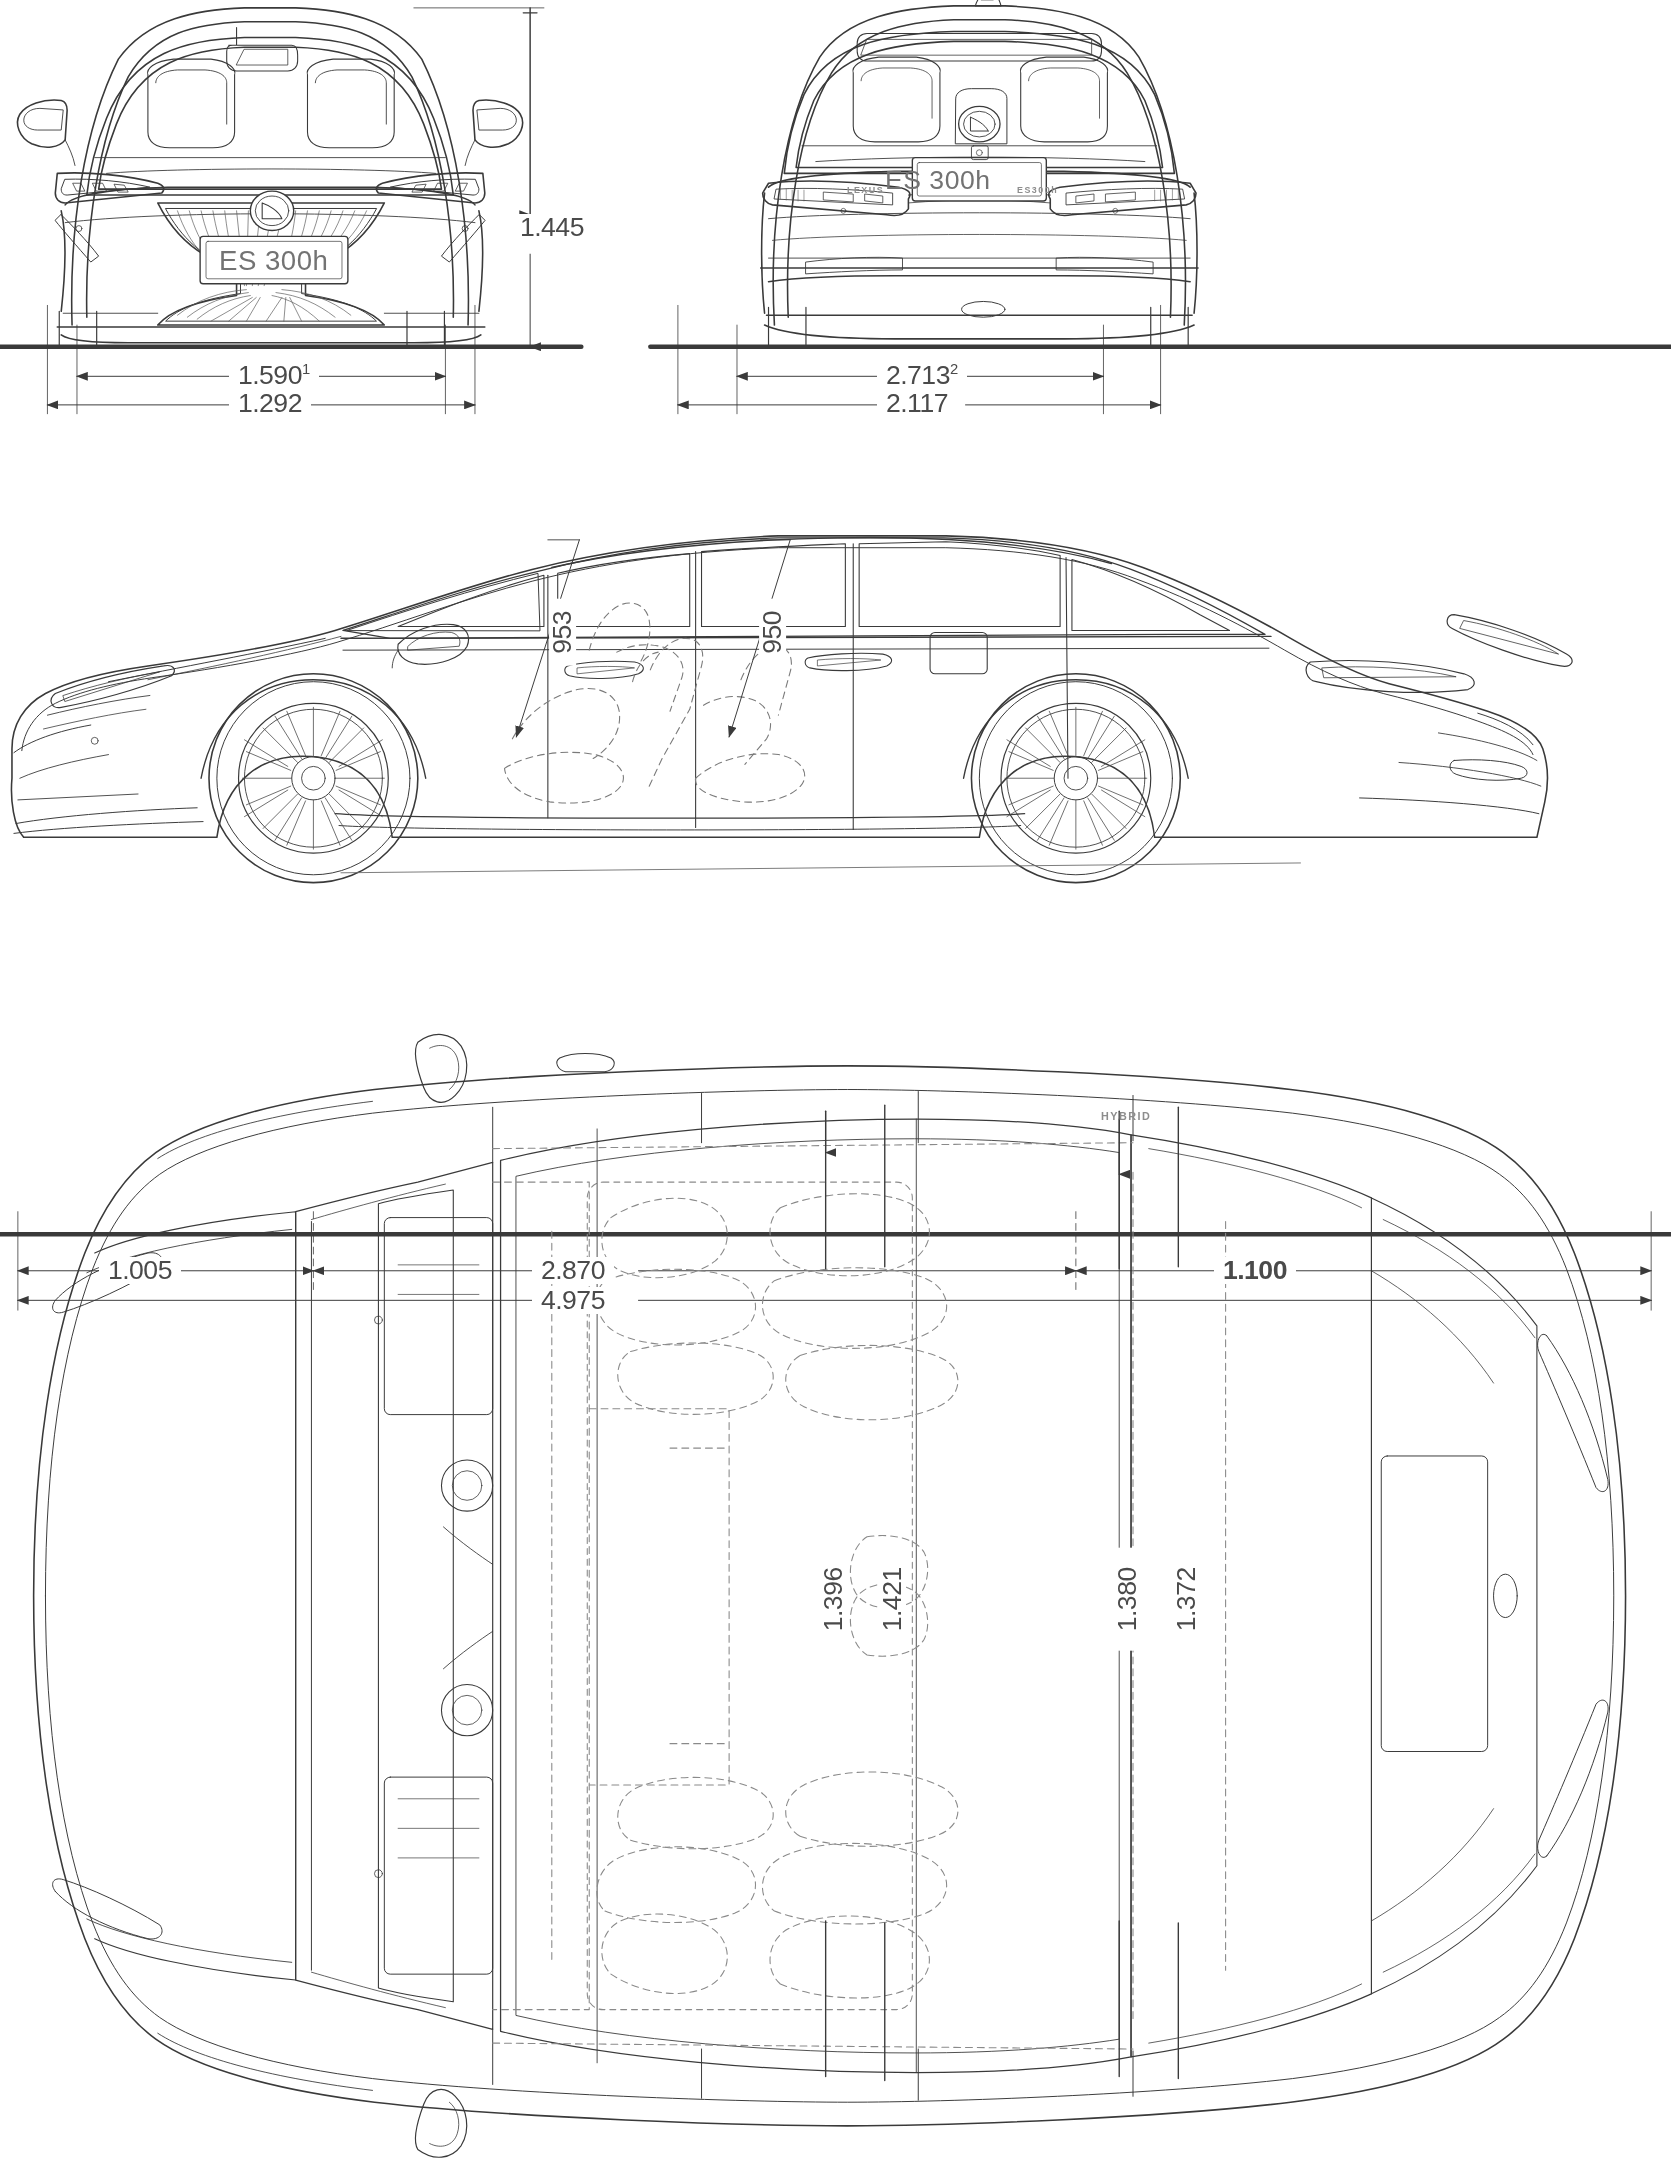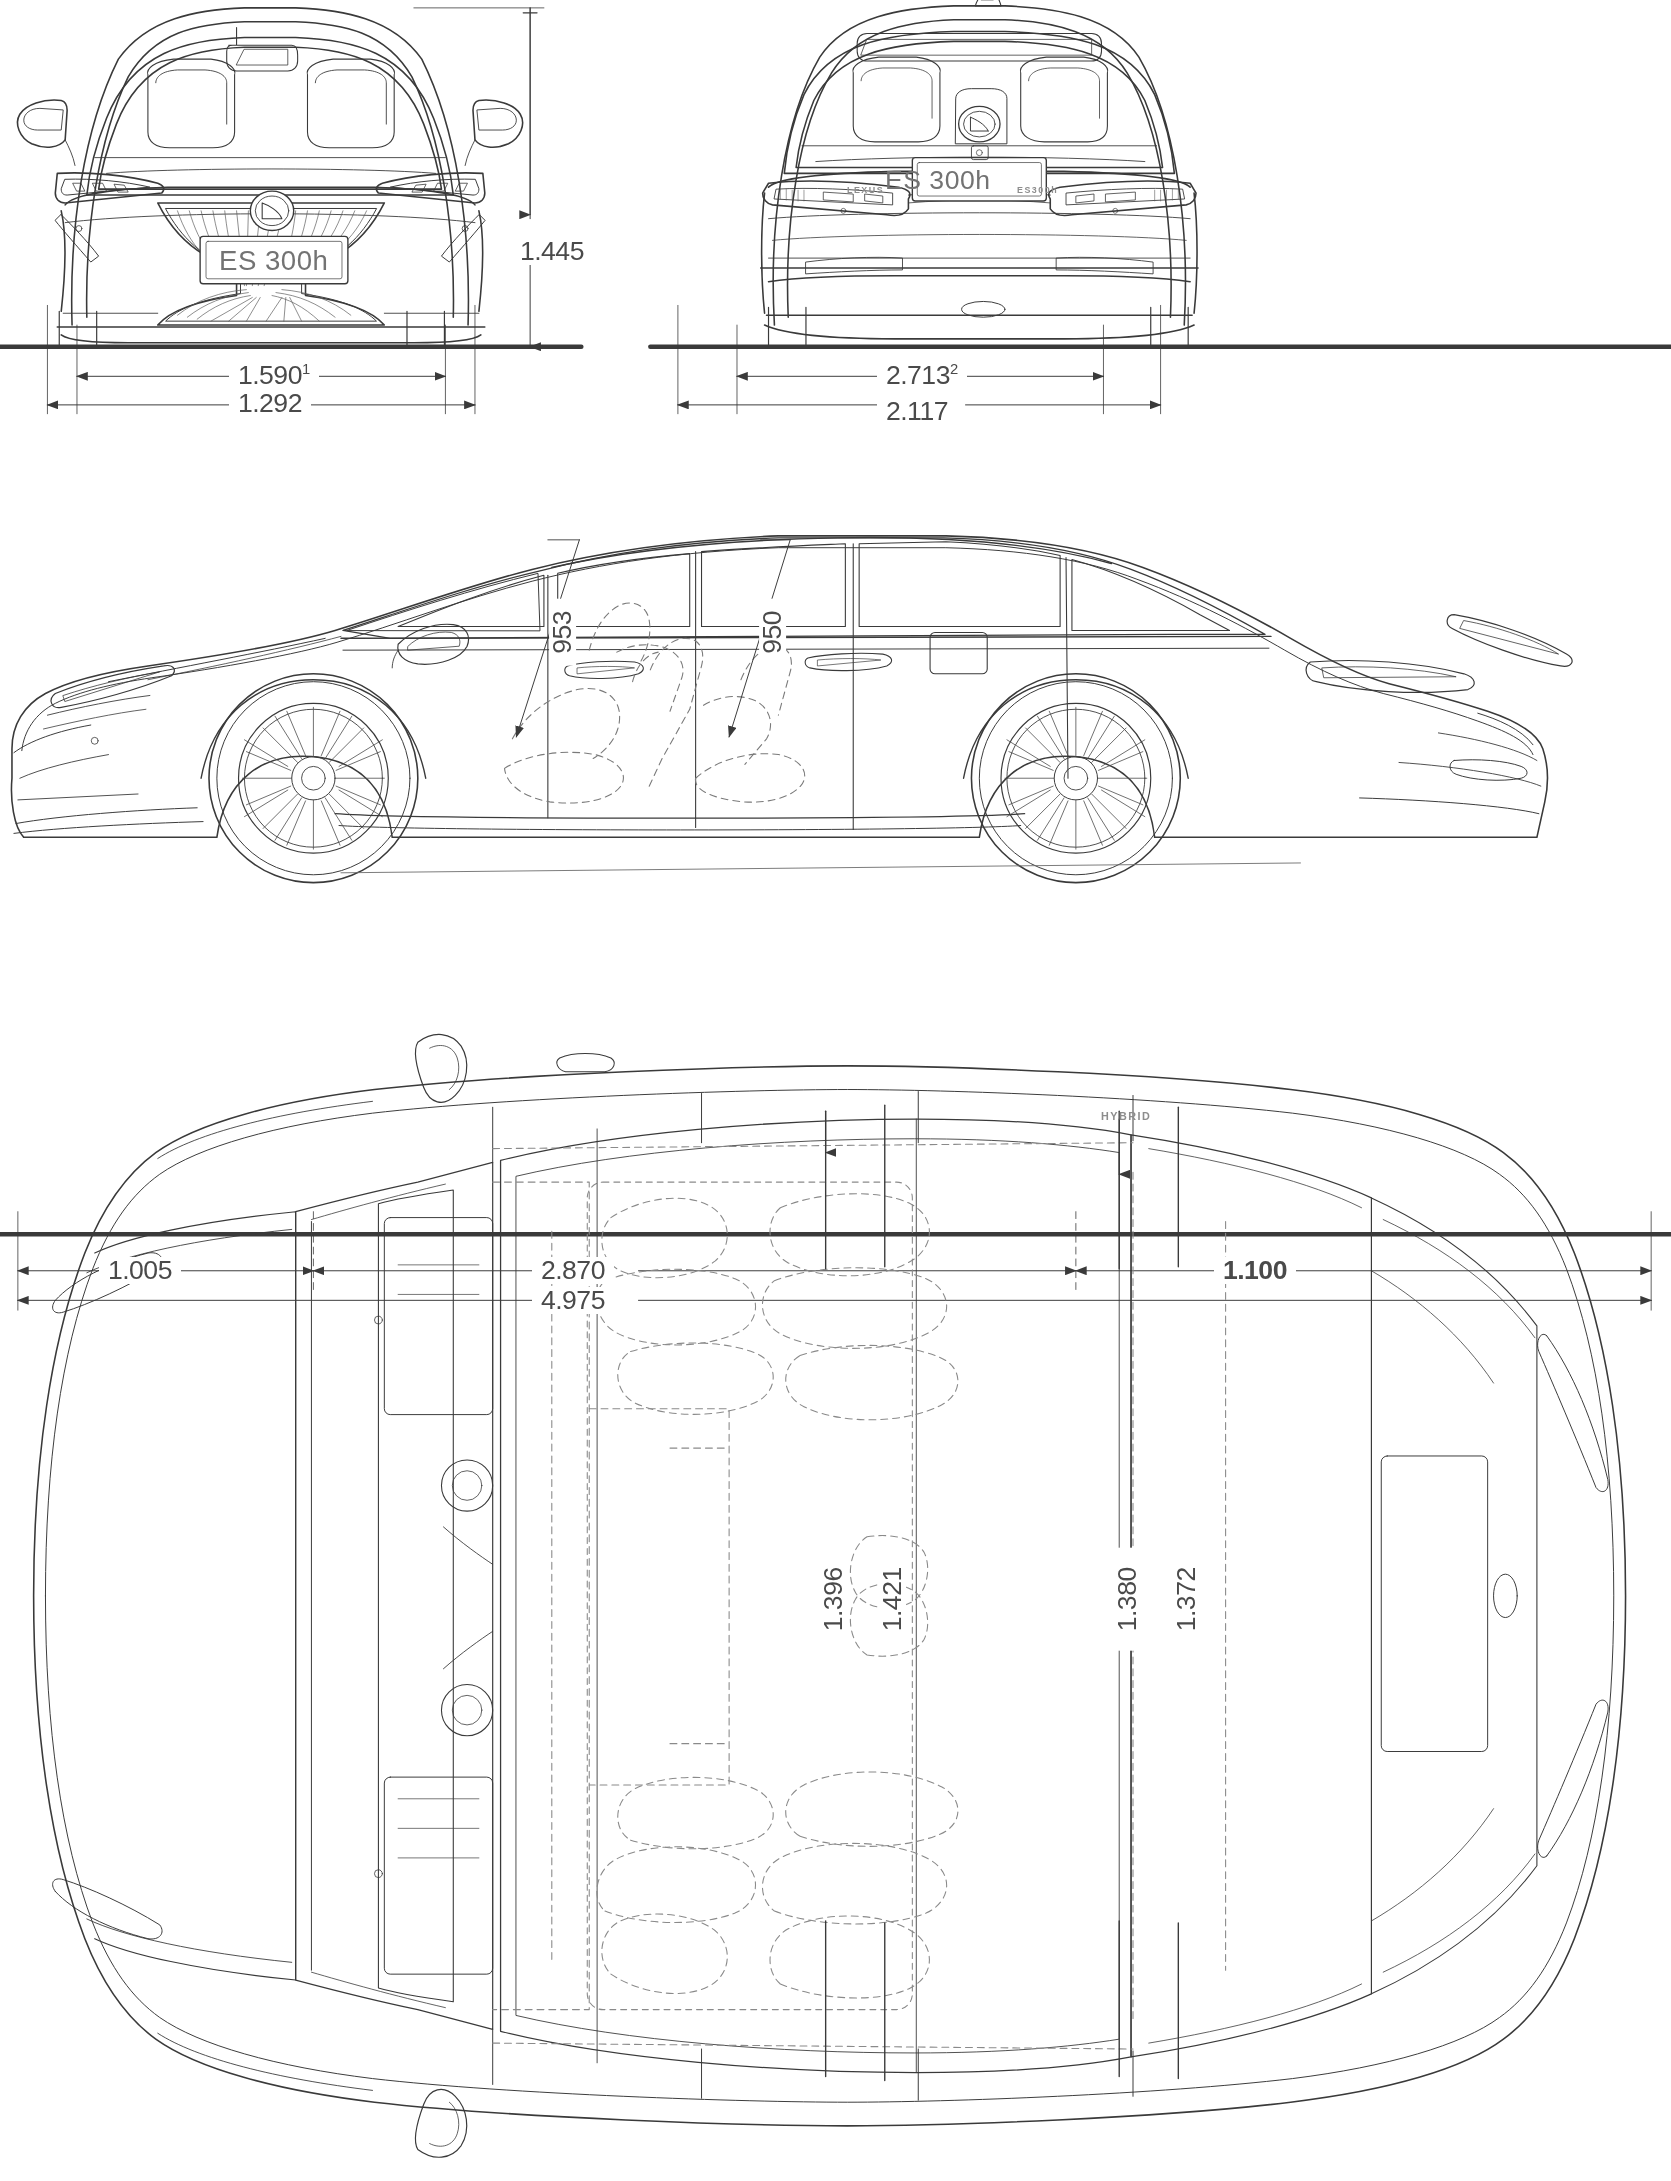"1.445" div.dim { top: 238px -> 214px }
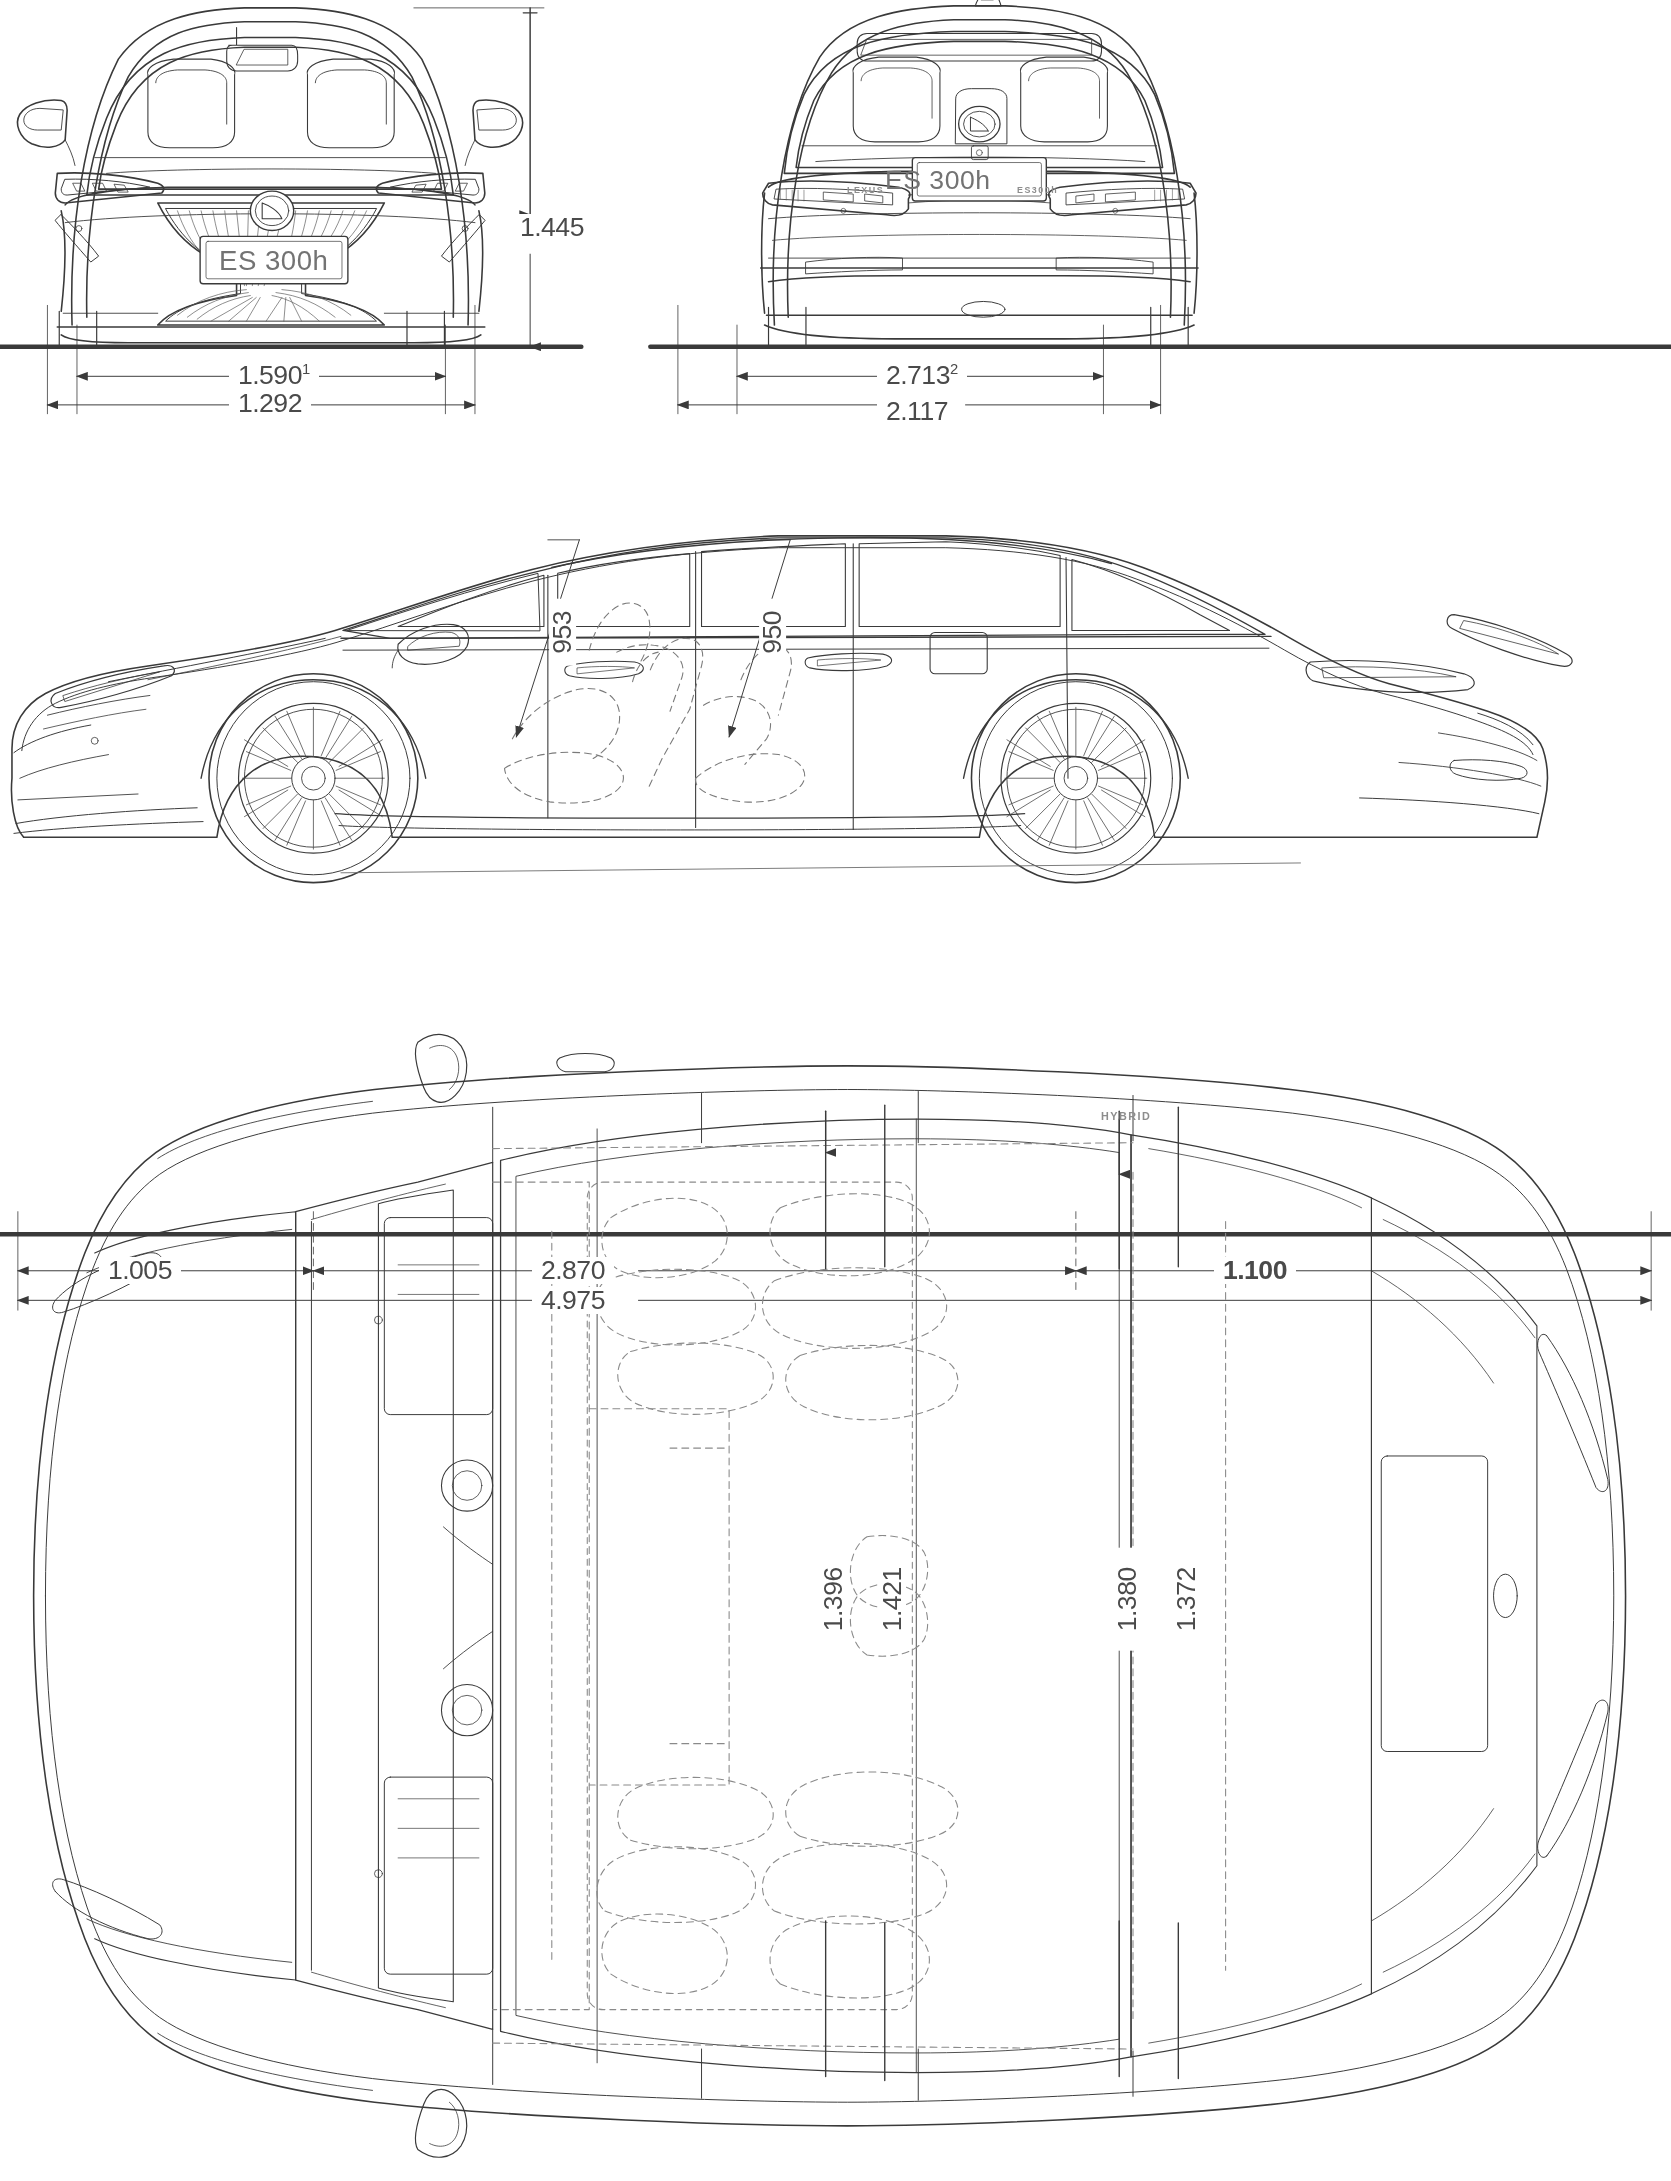"2.117" div.dim { margin-top: 8px -> none }
